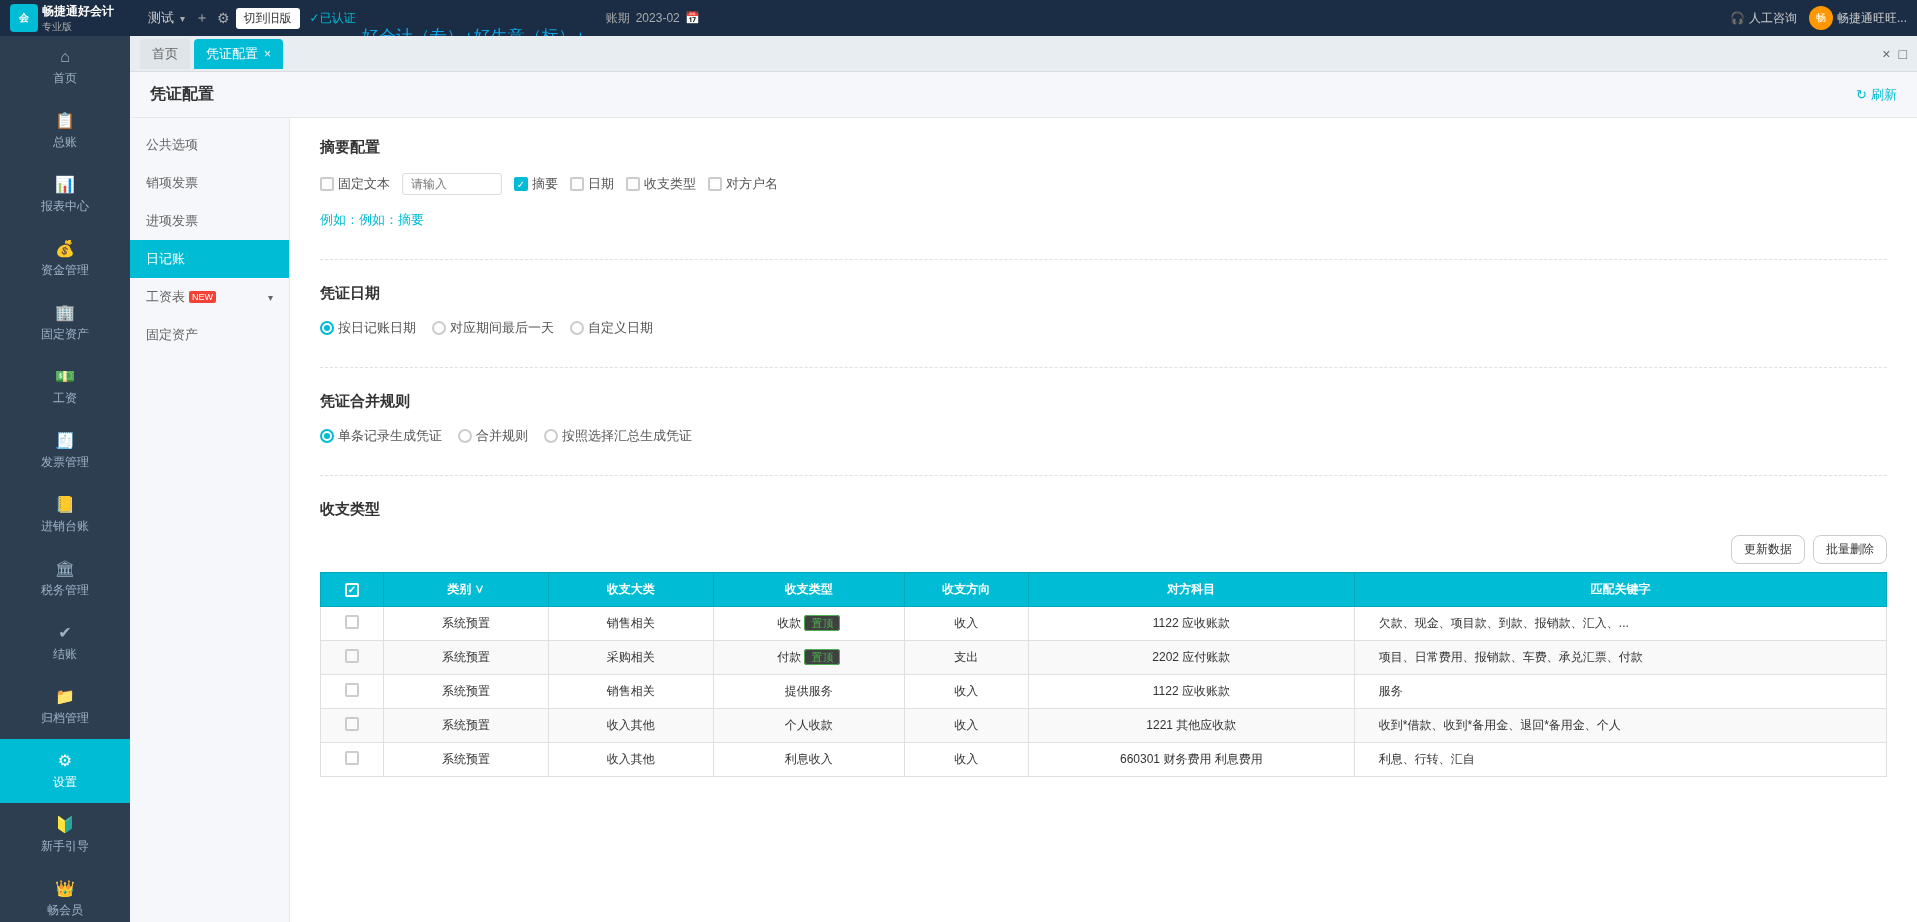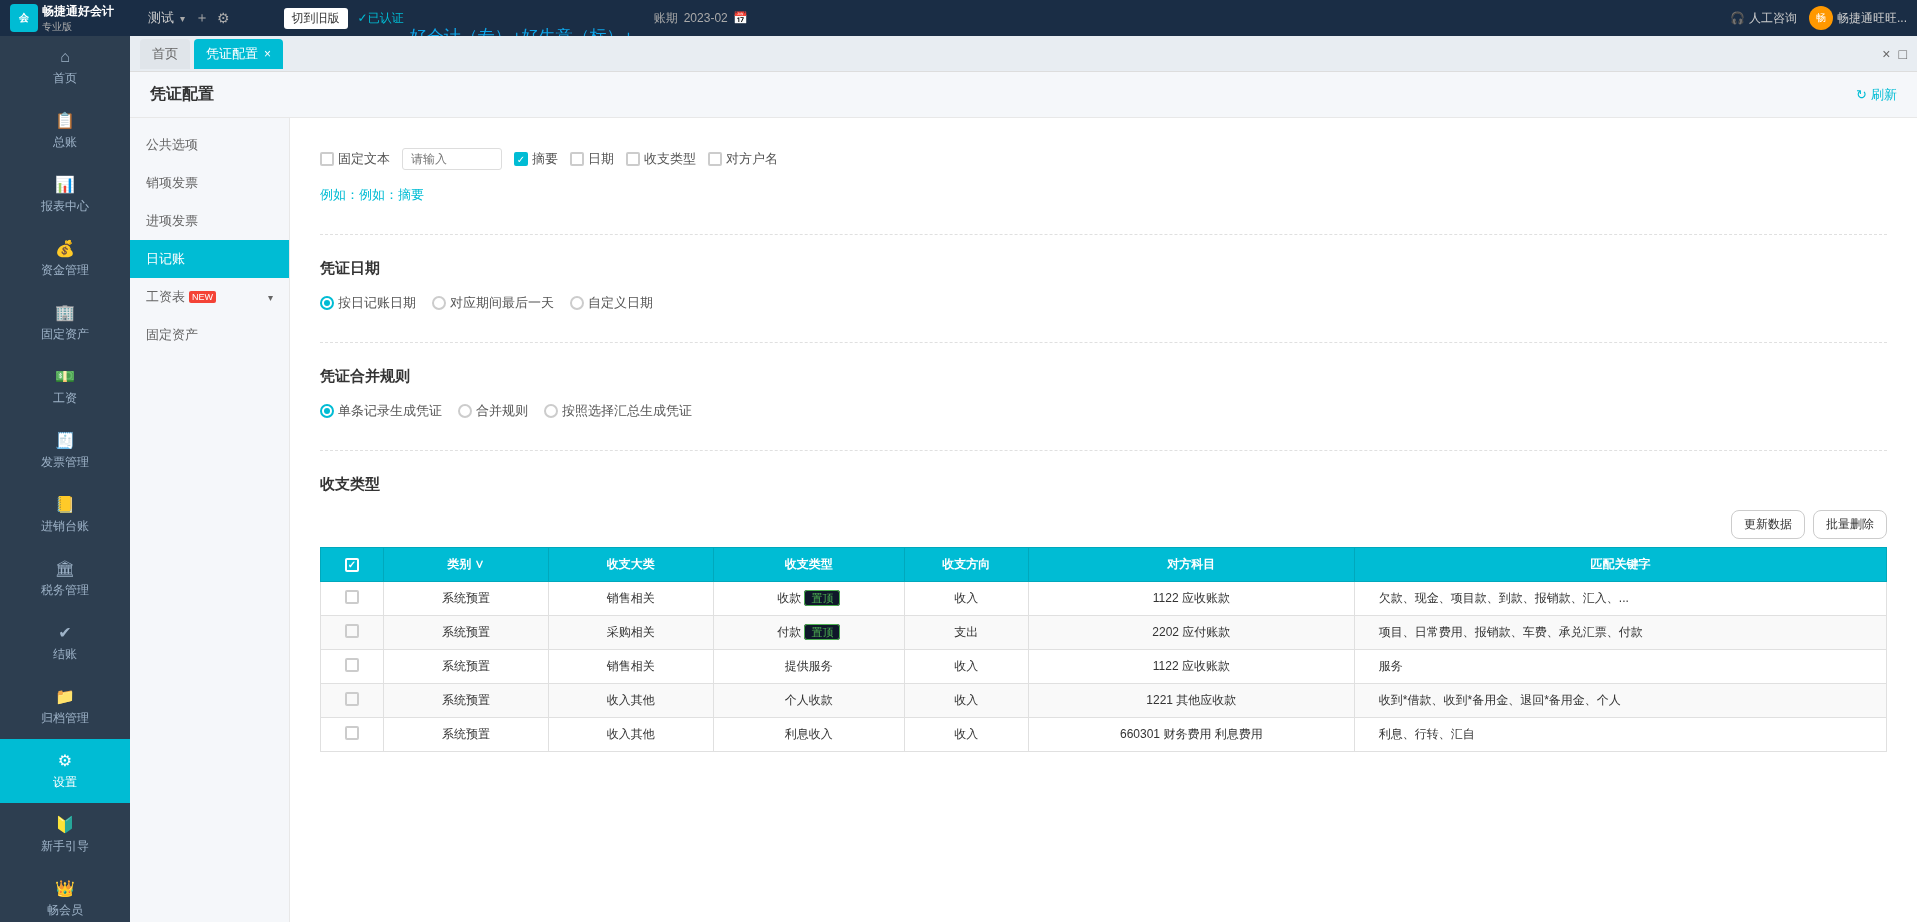"切到旧版" .top-bar-version-btn { margin-left: 48px -> none }
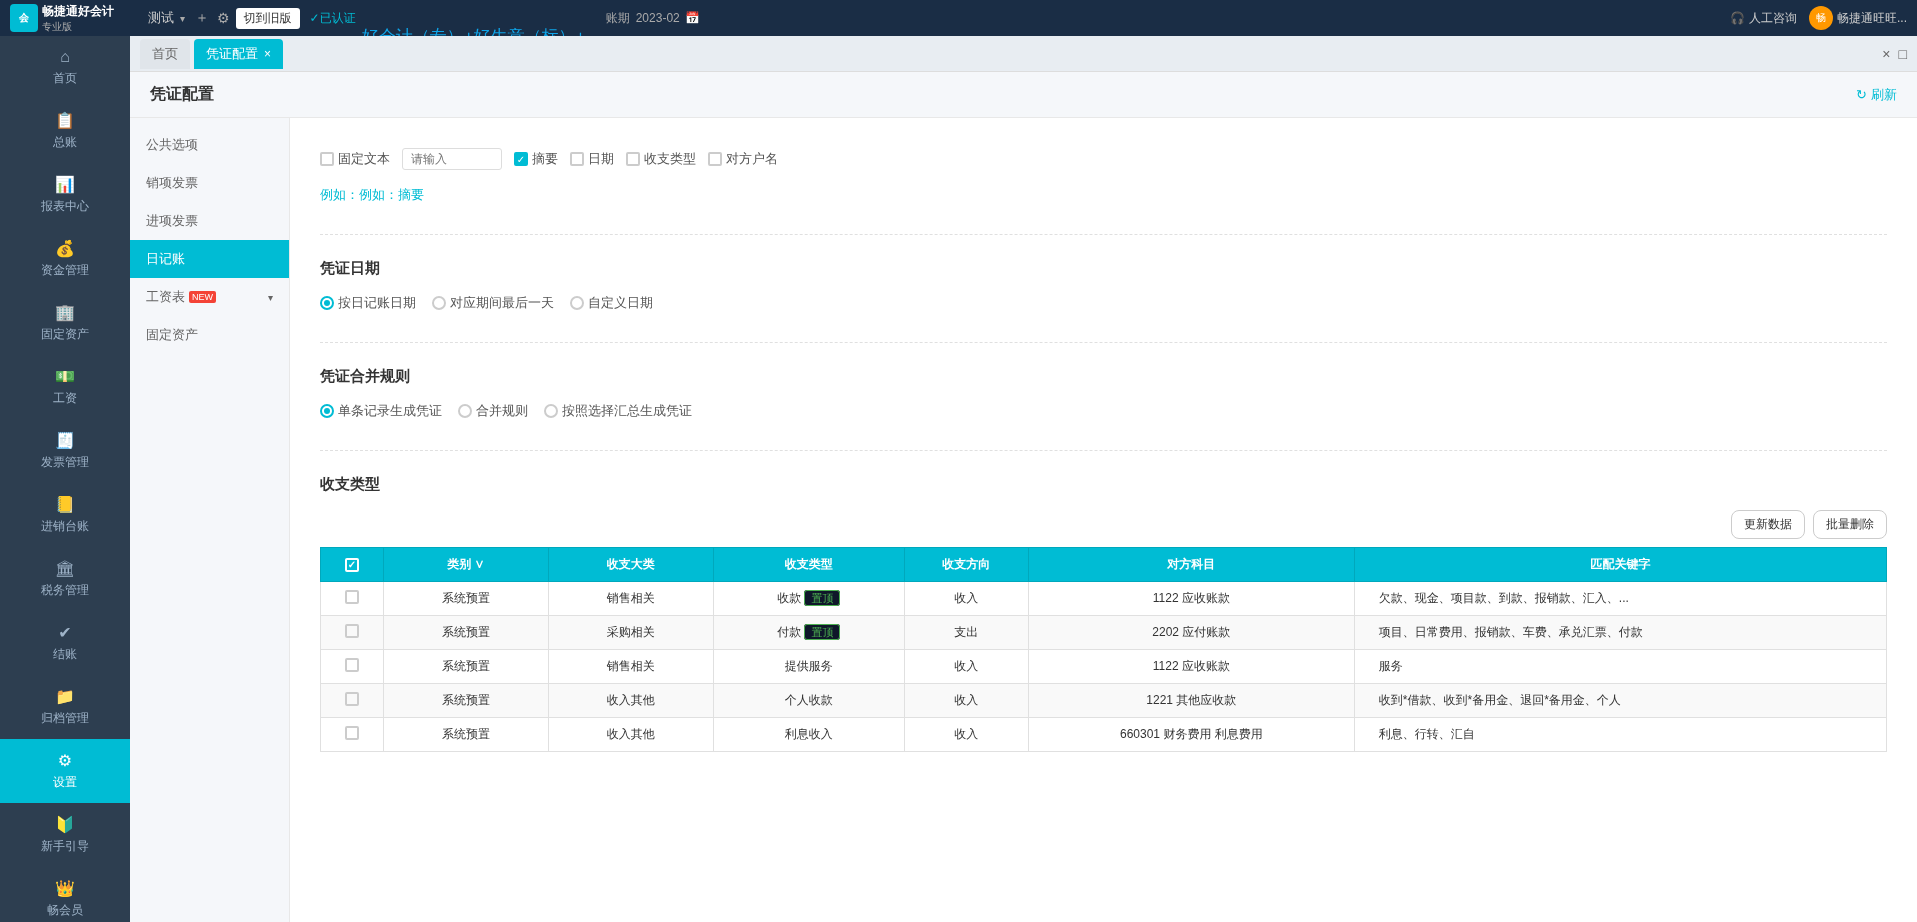"摘要配置" div.section-title { html: none -> <div>摘要配置</div> }
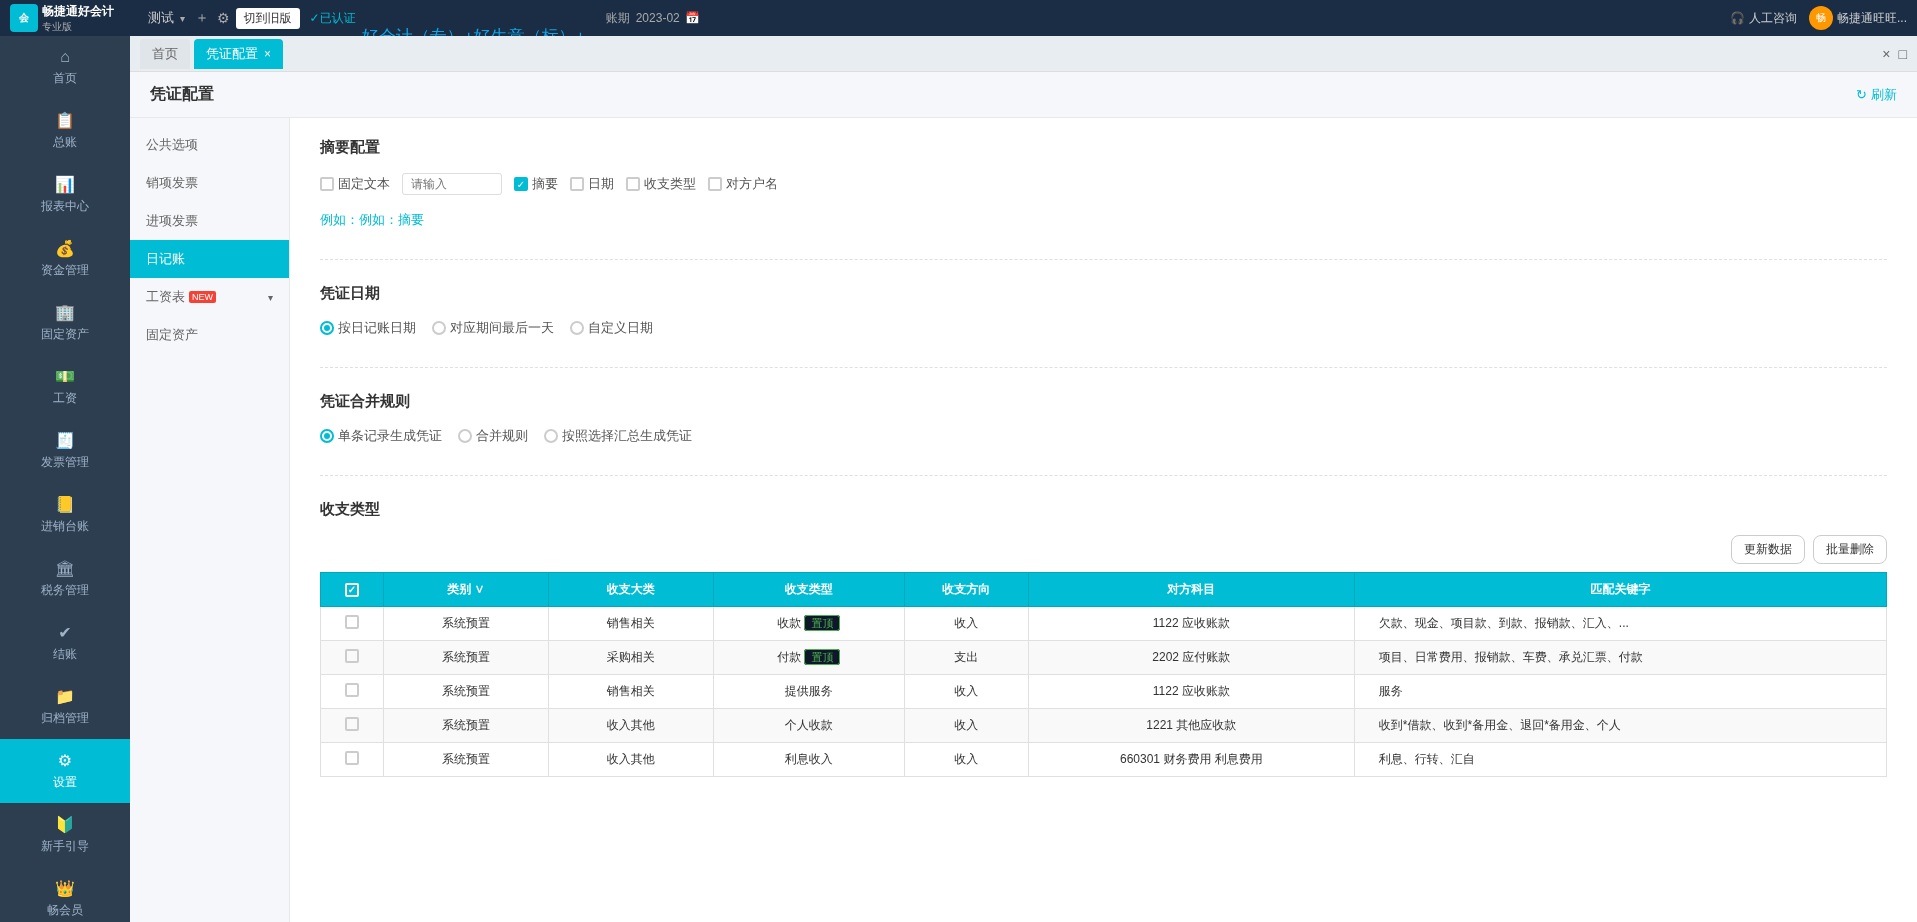"置顶" .tag-badge { background: #0f172a -> #404040 }
